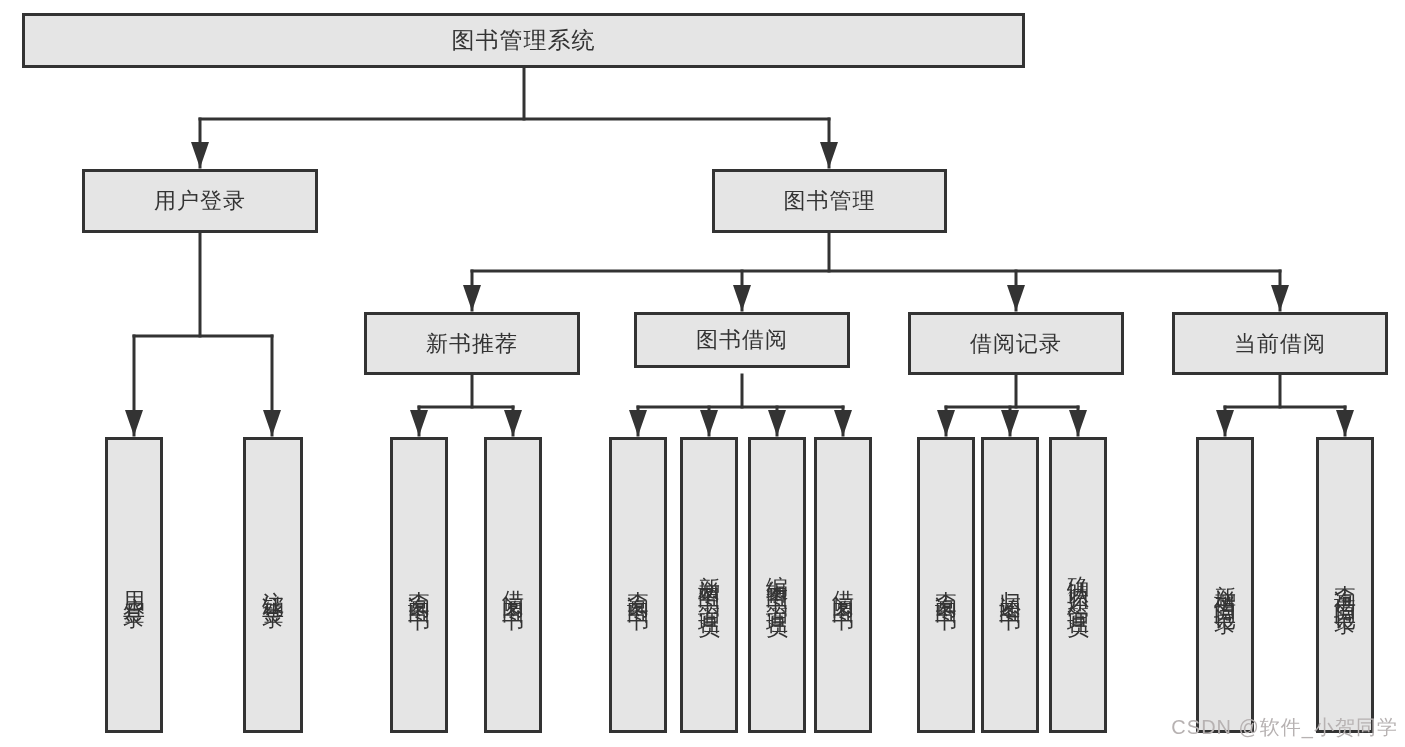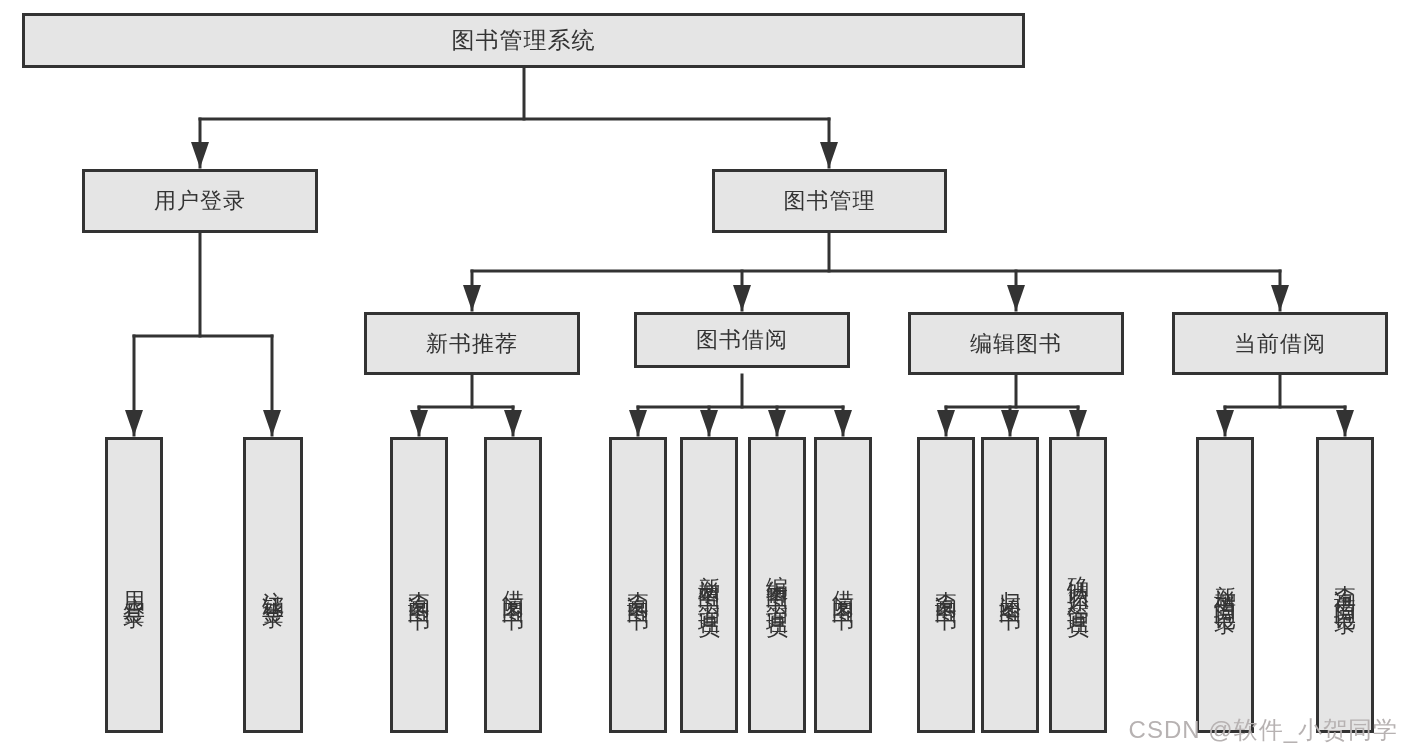"编辑图书" span { text: 编辑图书 -> 借阅记录 }
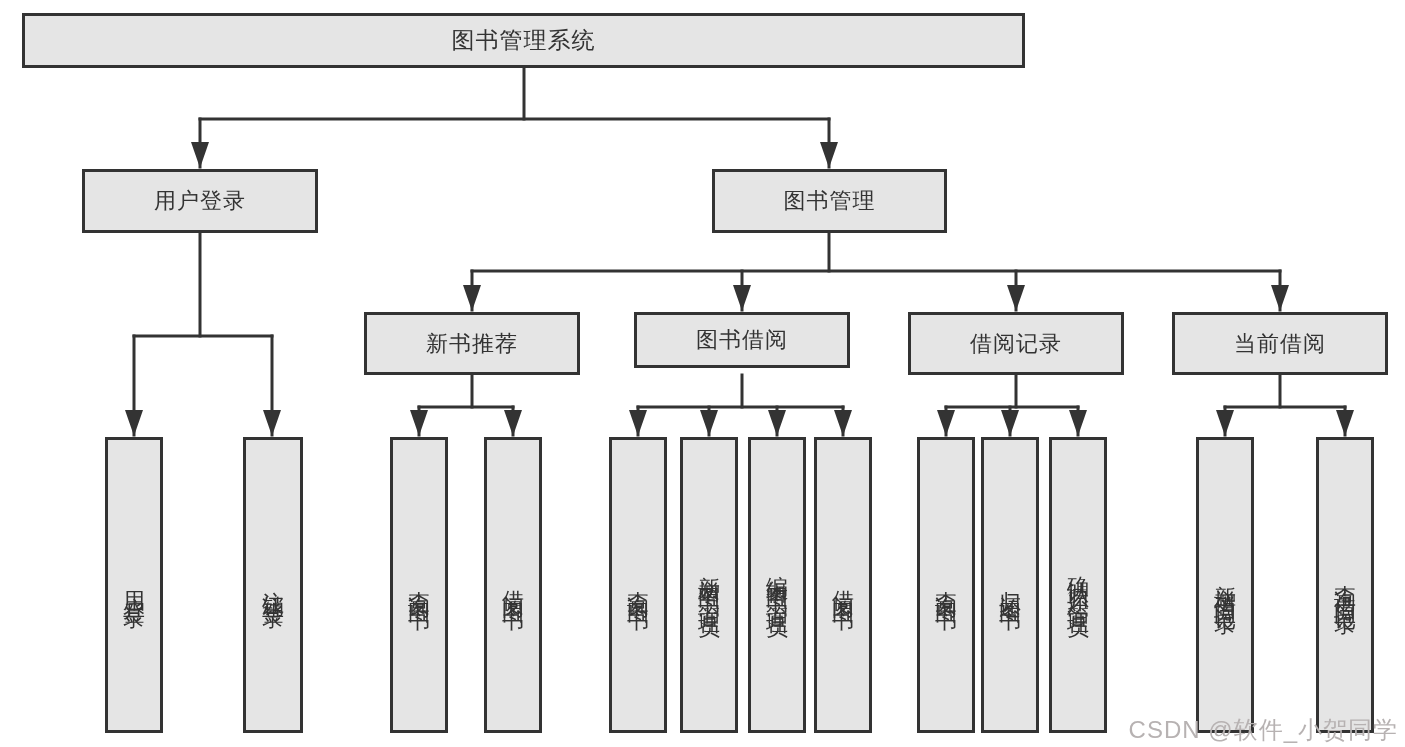"CSDN @软件_小贺同学" .watermark { font-size: 24px -> 20px }
